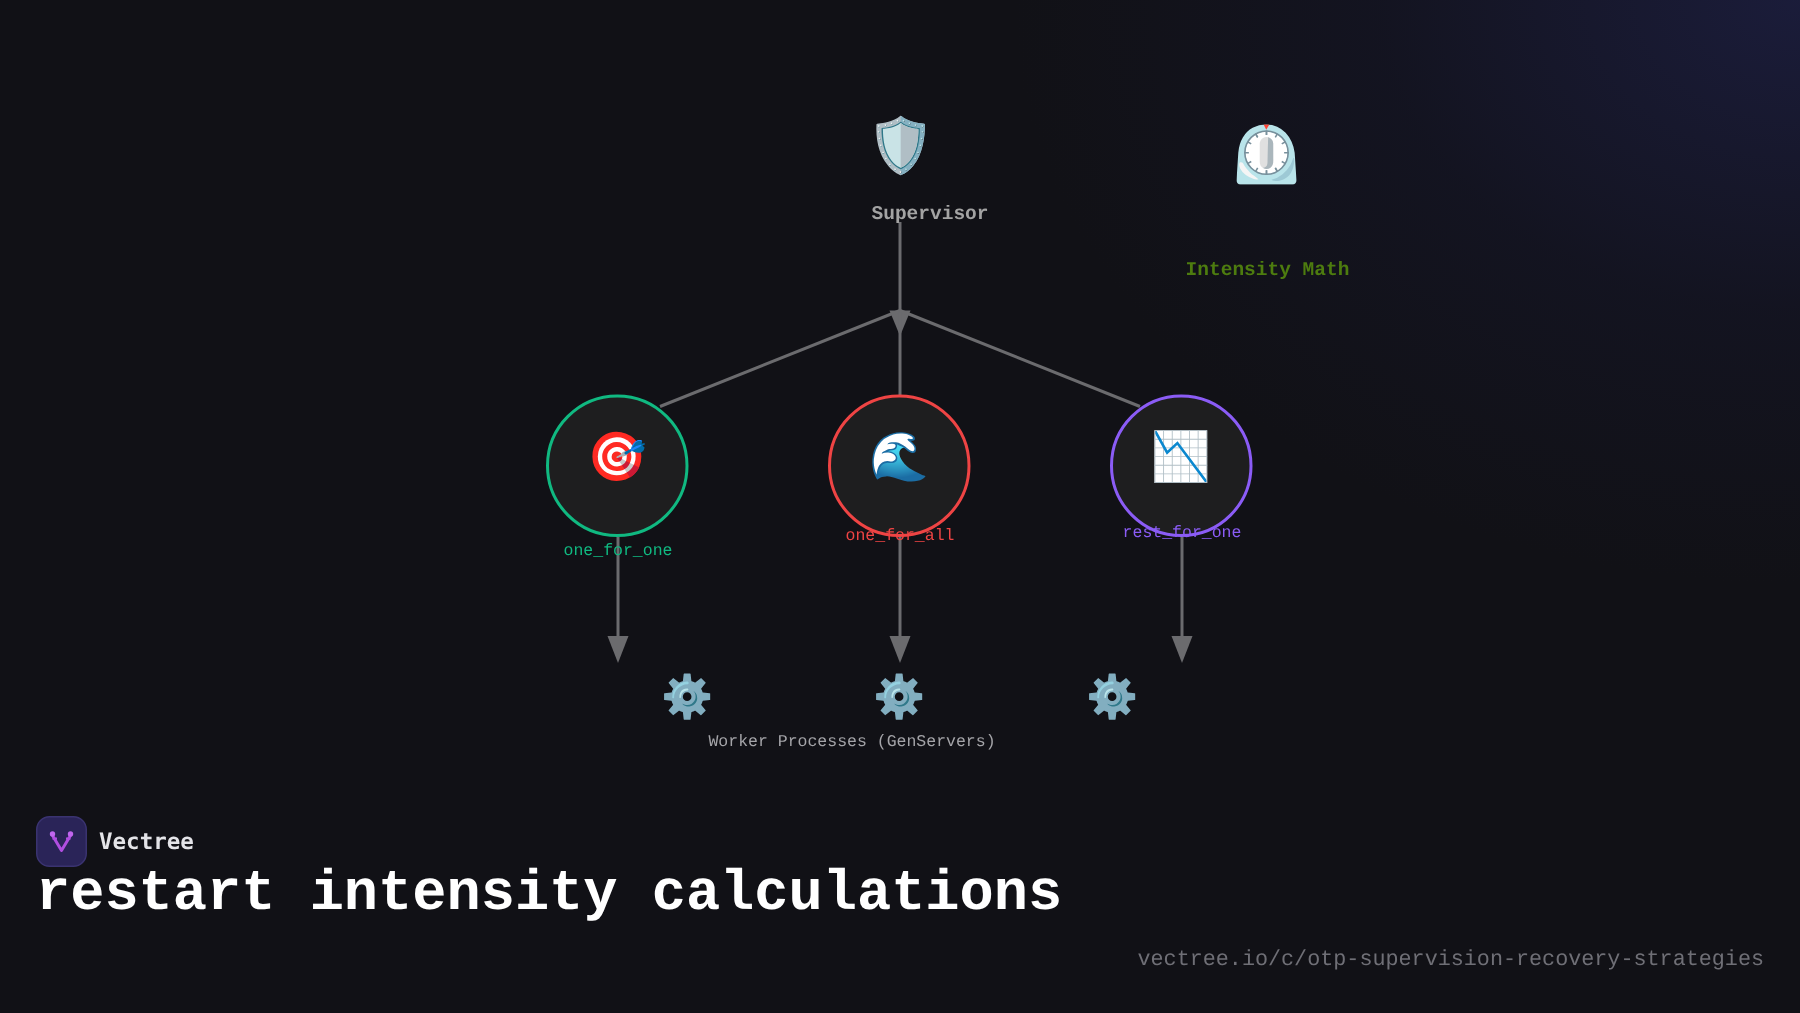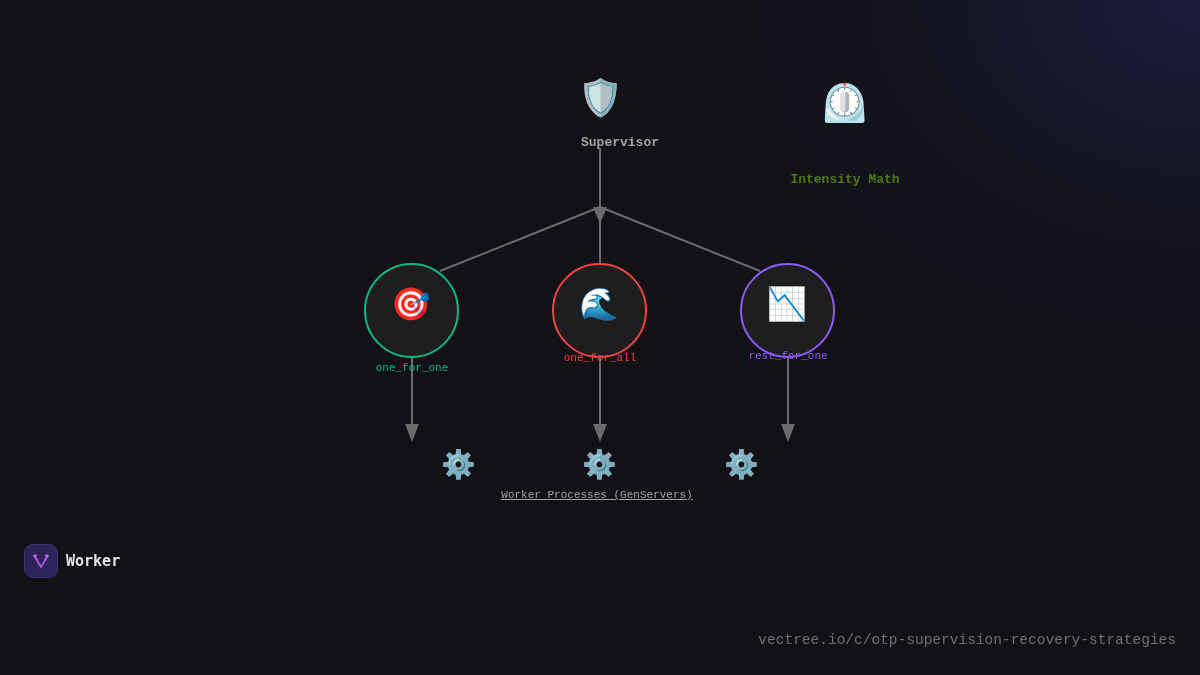"Worker Processes (GenServers)" div.label { left: 597px -> 568px; text-decoration: underline -> none }
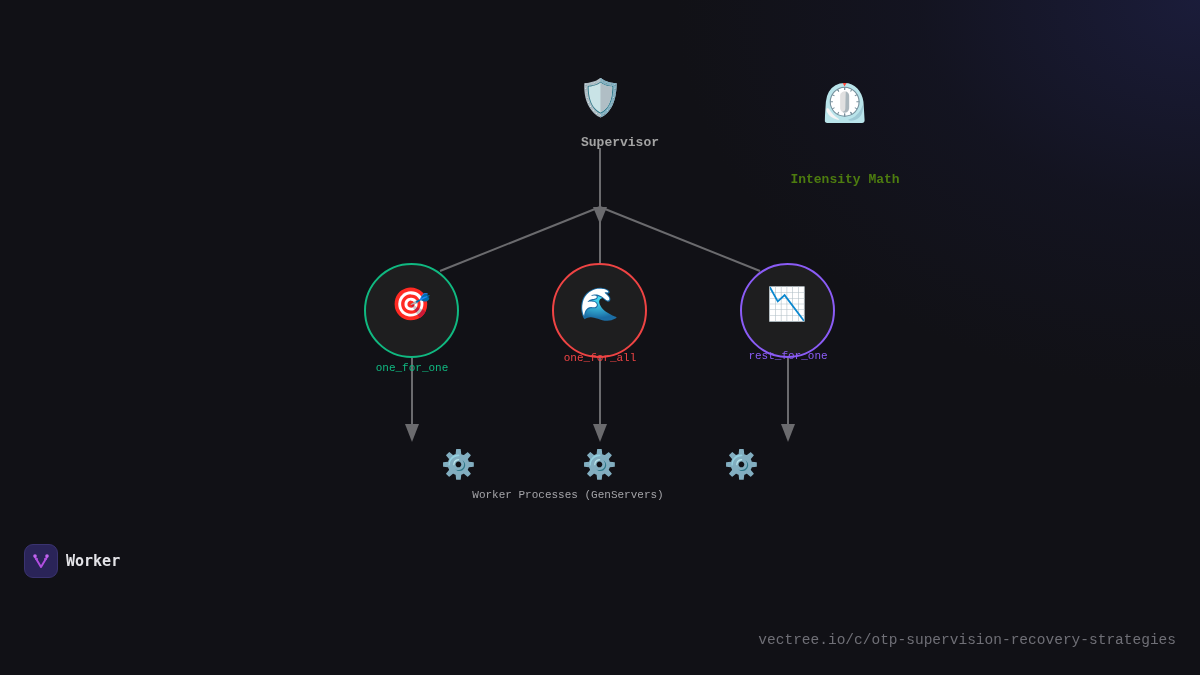"Worker" span.brand-name { text: Worker -> Vectree }
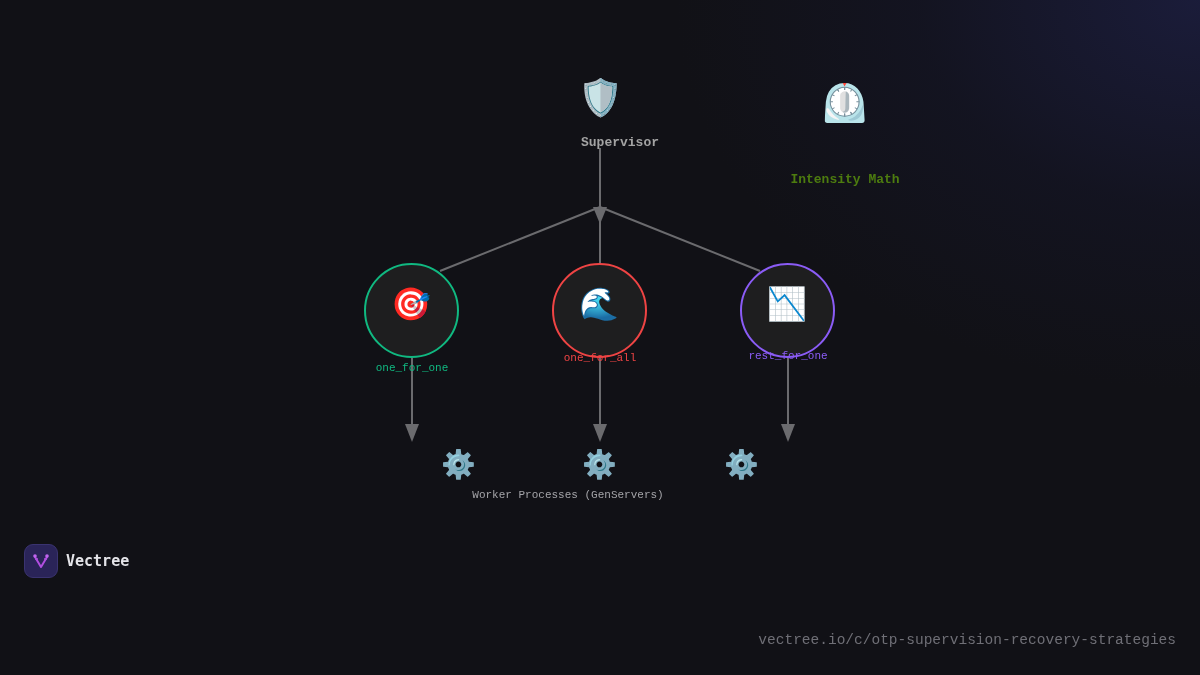"restart intensity calculations" span { html: none -> <span>restart intensity calculations</span> }
